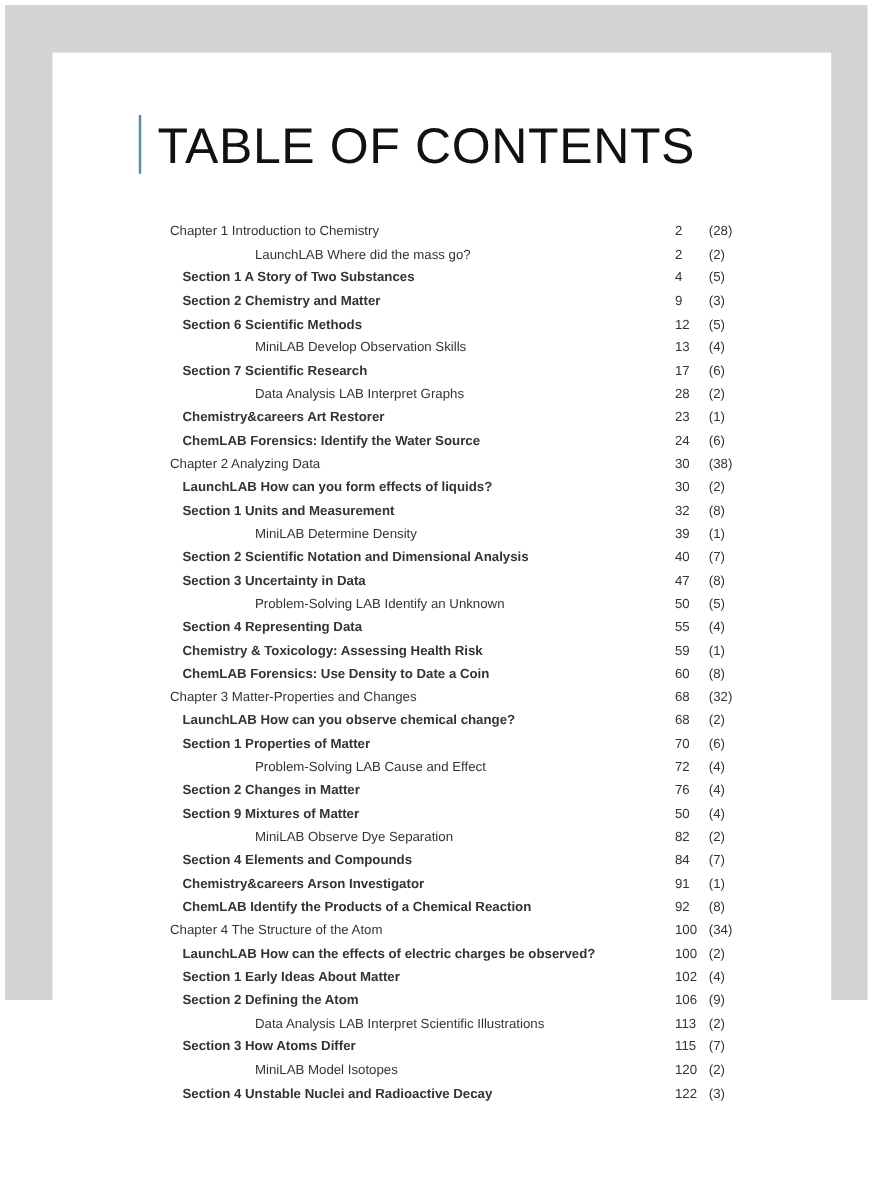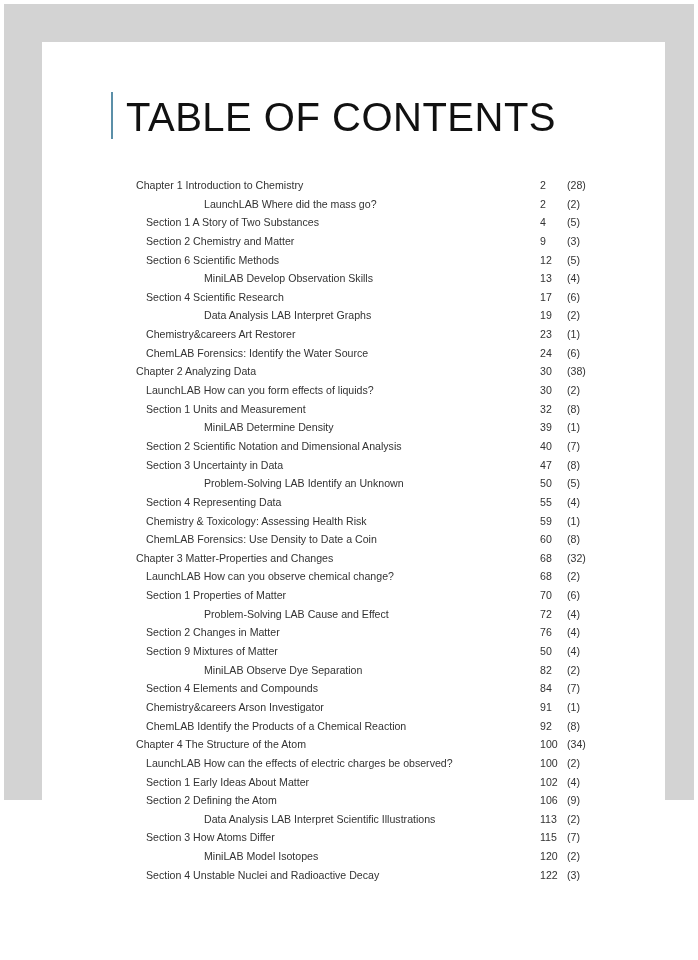"Section 1 A Story of" .toc-row.lvl1 .label { font-weight: none -> bold }
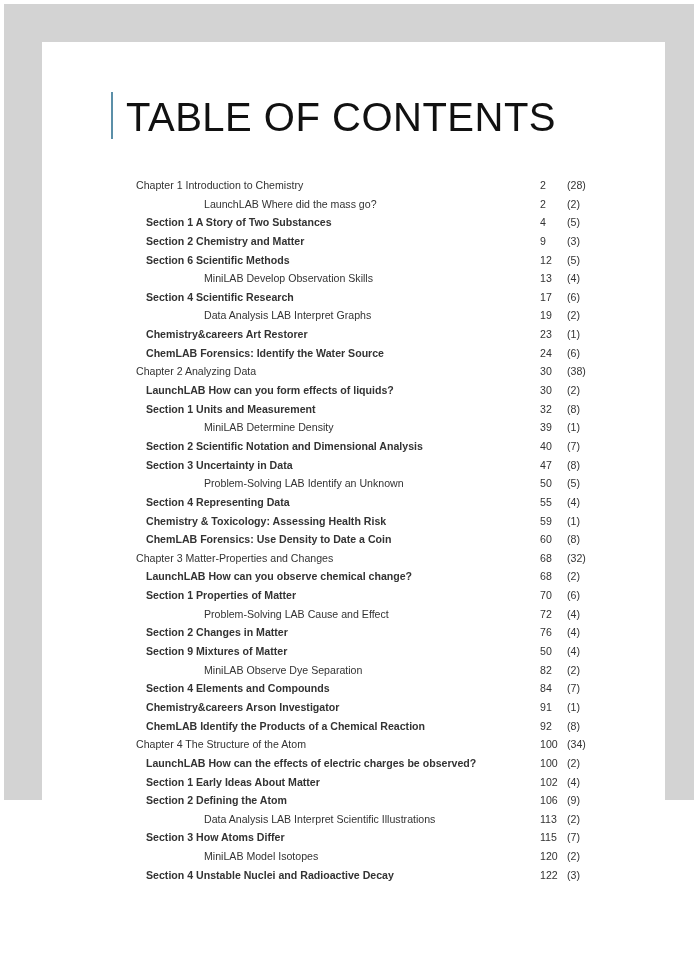"Section 4 Scientific Research" span.label { text: 4 -> 7 }
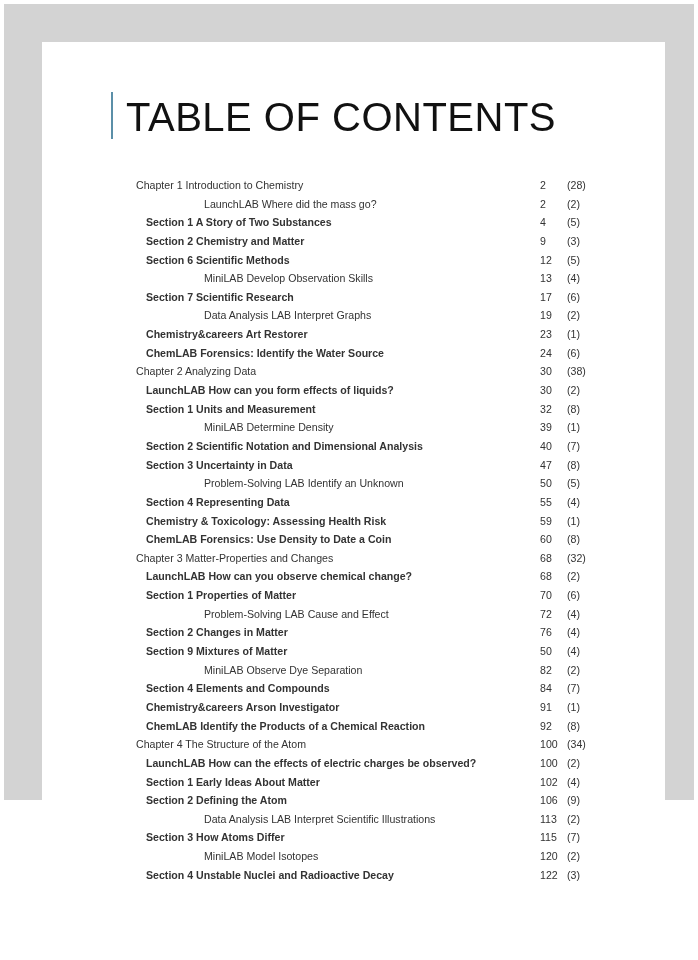"19" span.page-num { text: 19 -> 28 }
